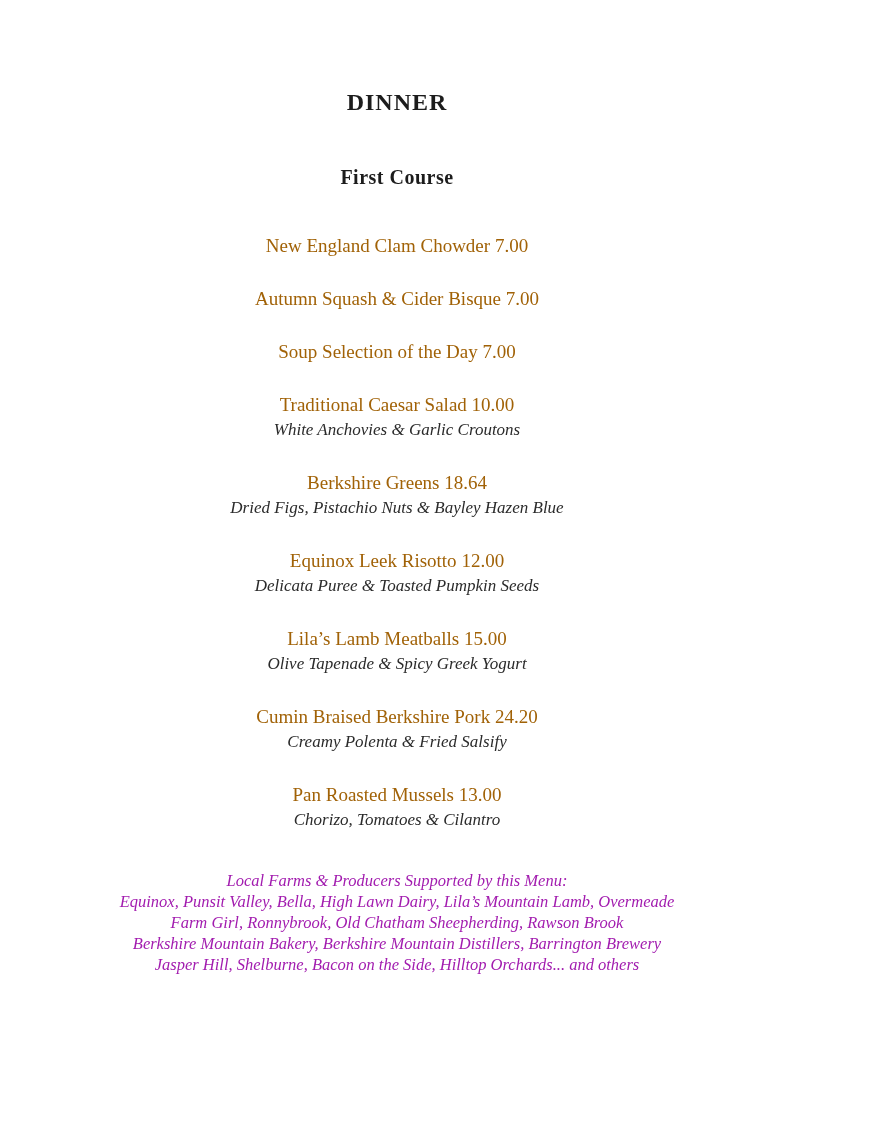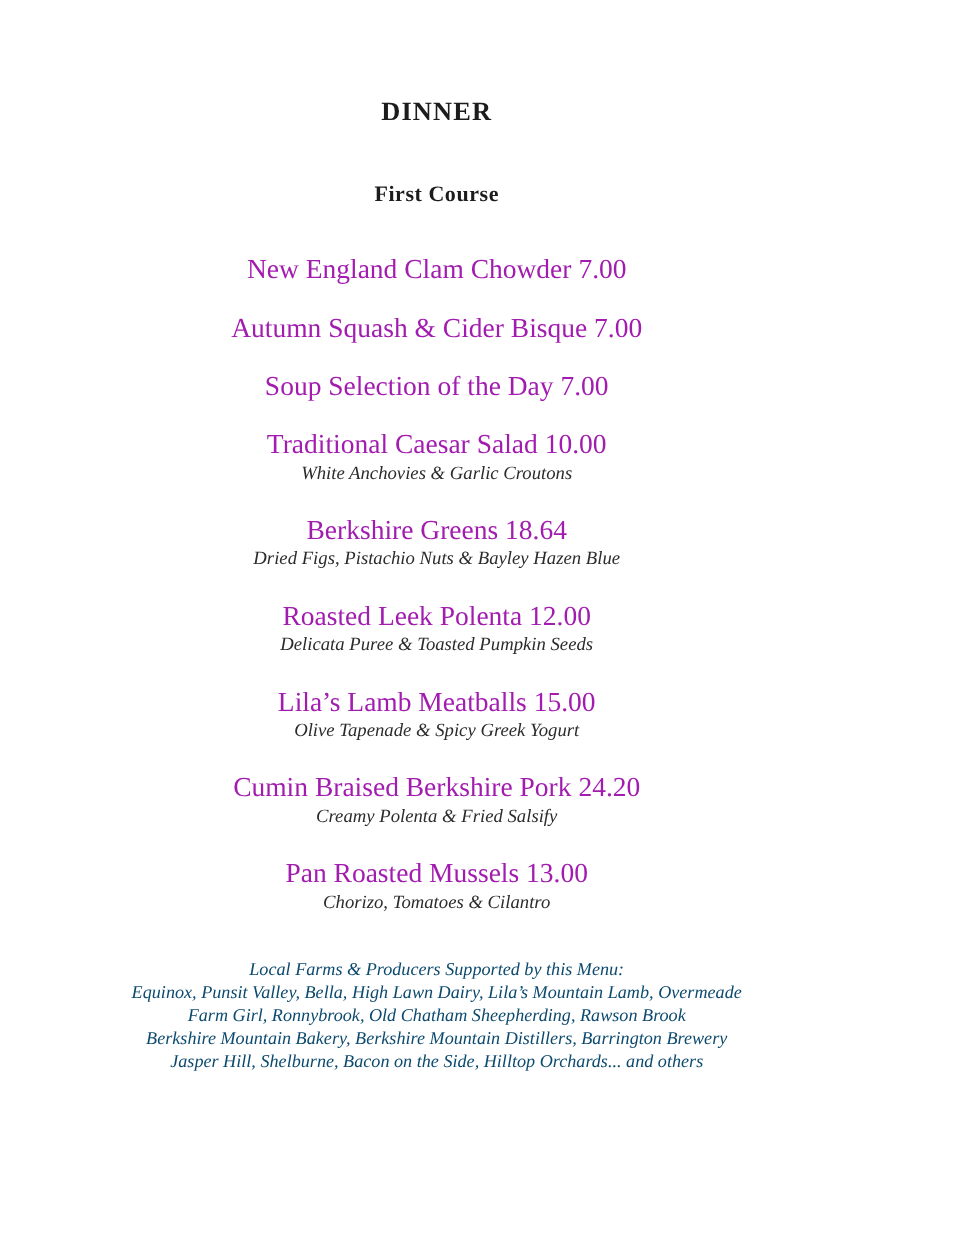"New England Clam Chowder 7.00" .item-name-line { color: #a21caf -> #a16207; font-size: 25px -> 19px }
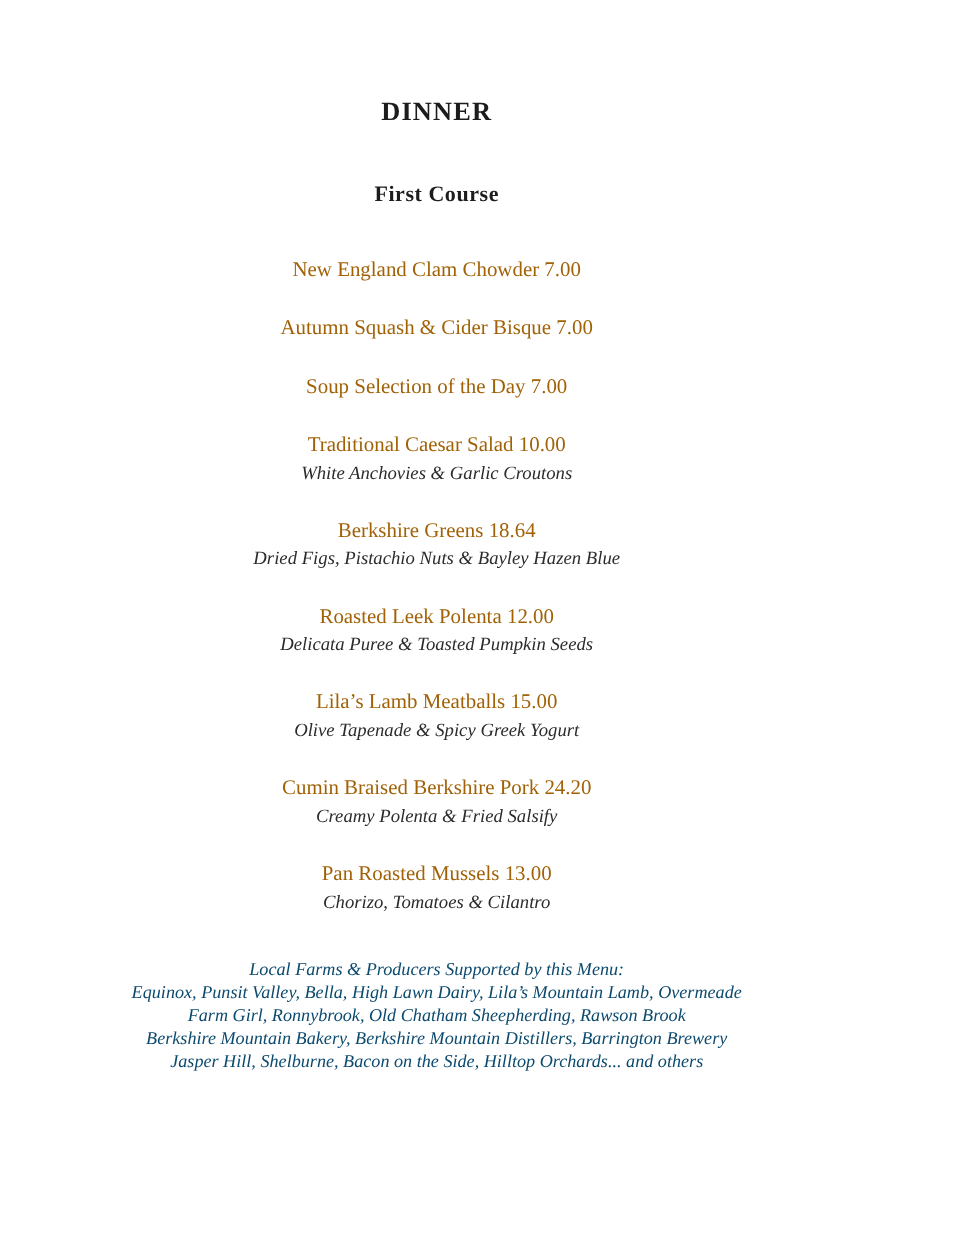"Roasted Leek Polenta" span { text: Roasted Leek Polenta -> Equinox Leek Risotto }
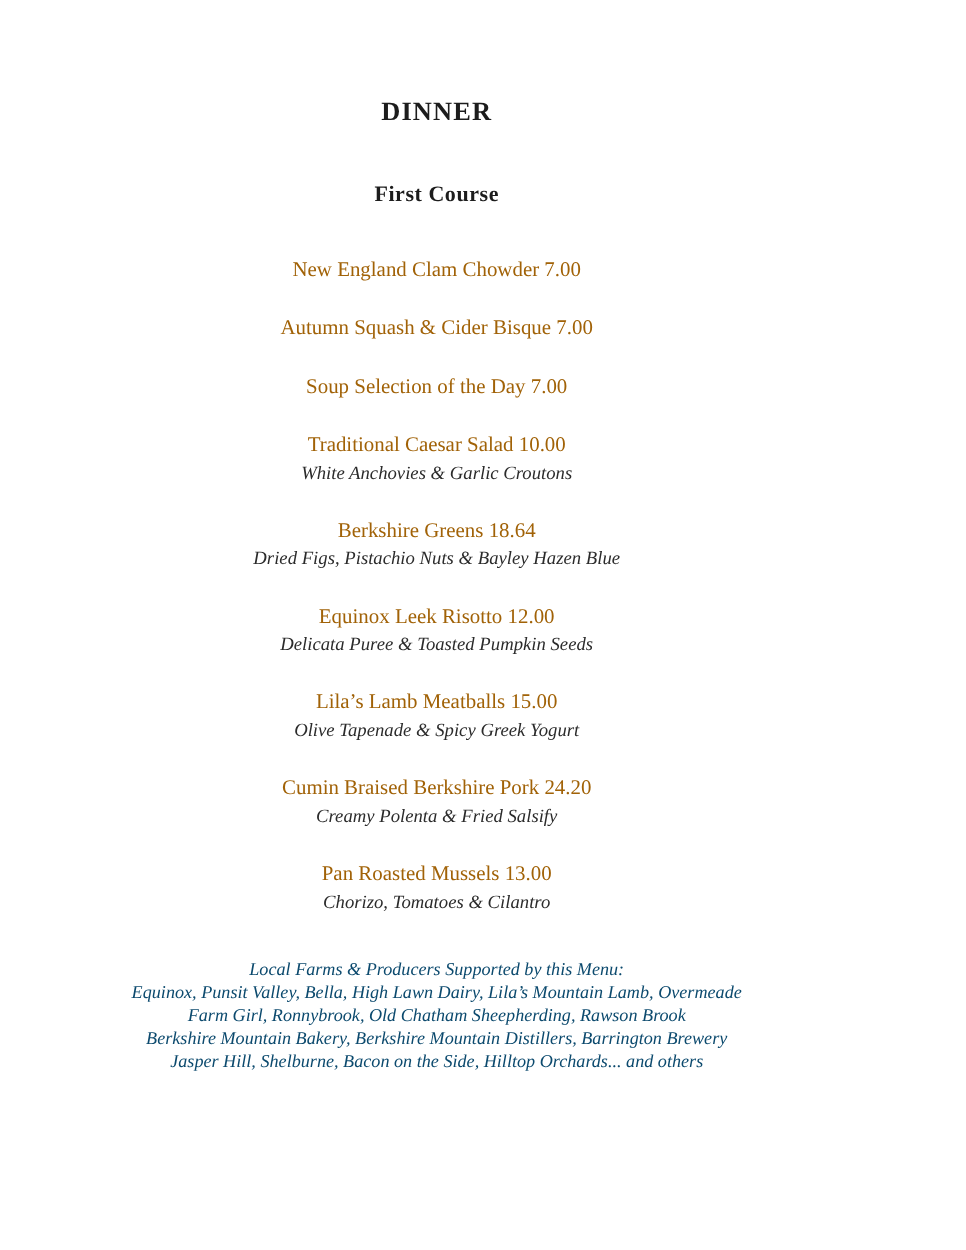"Local Farms & Producers Supported" .menu-footer { color: #0c4a6e -> #a21caf }
